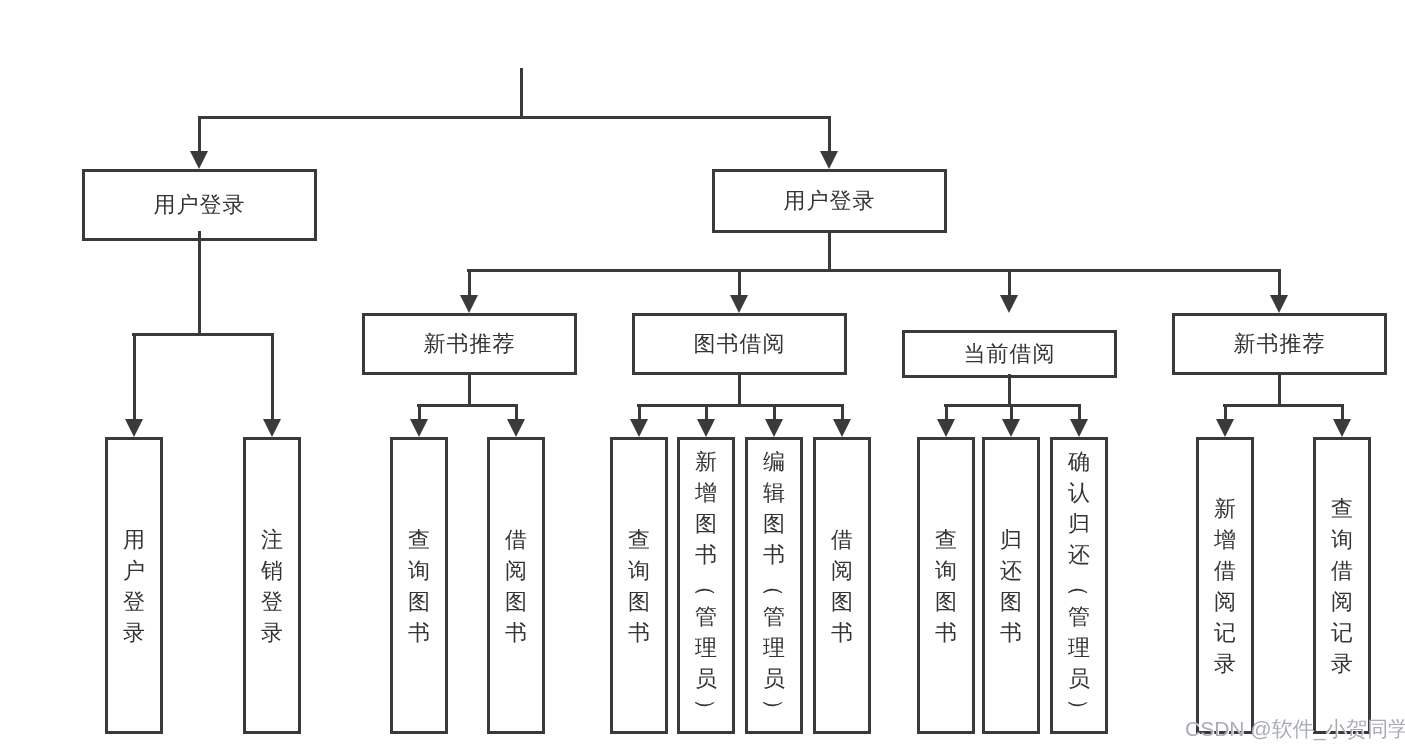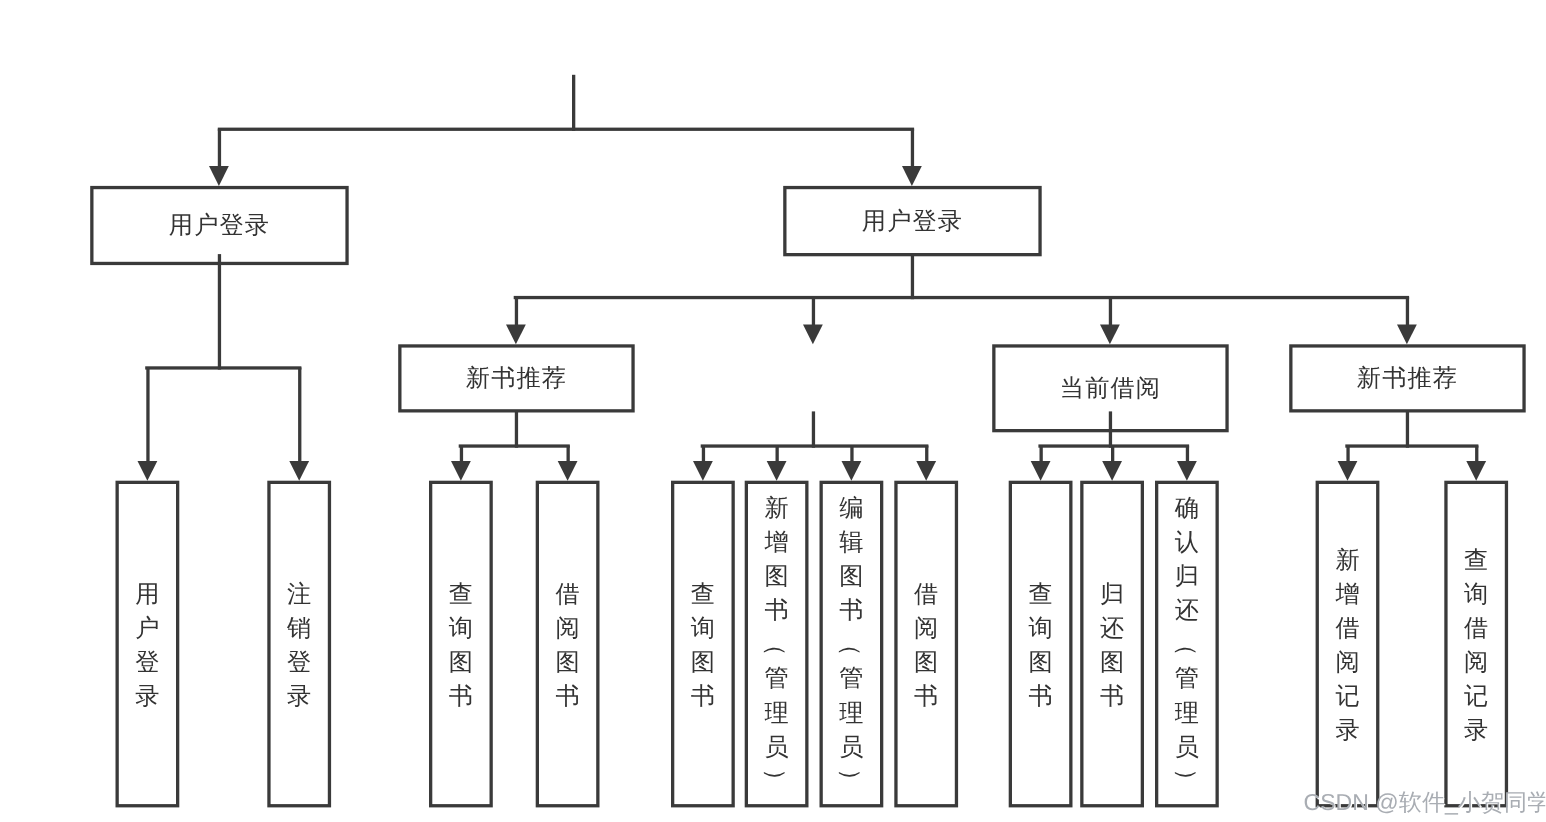"图书借阅" div.box { html: none -> <div> <span>图书借阅</span> </div> }
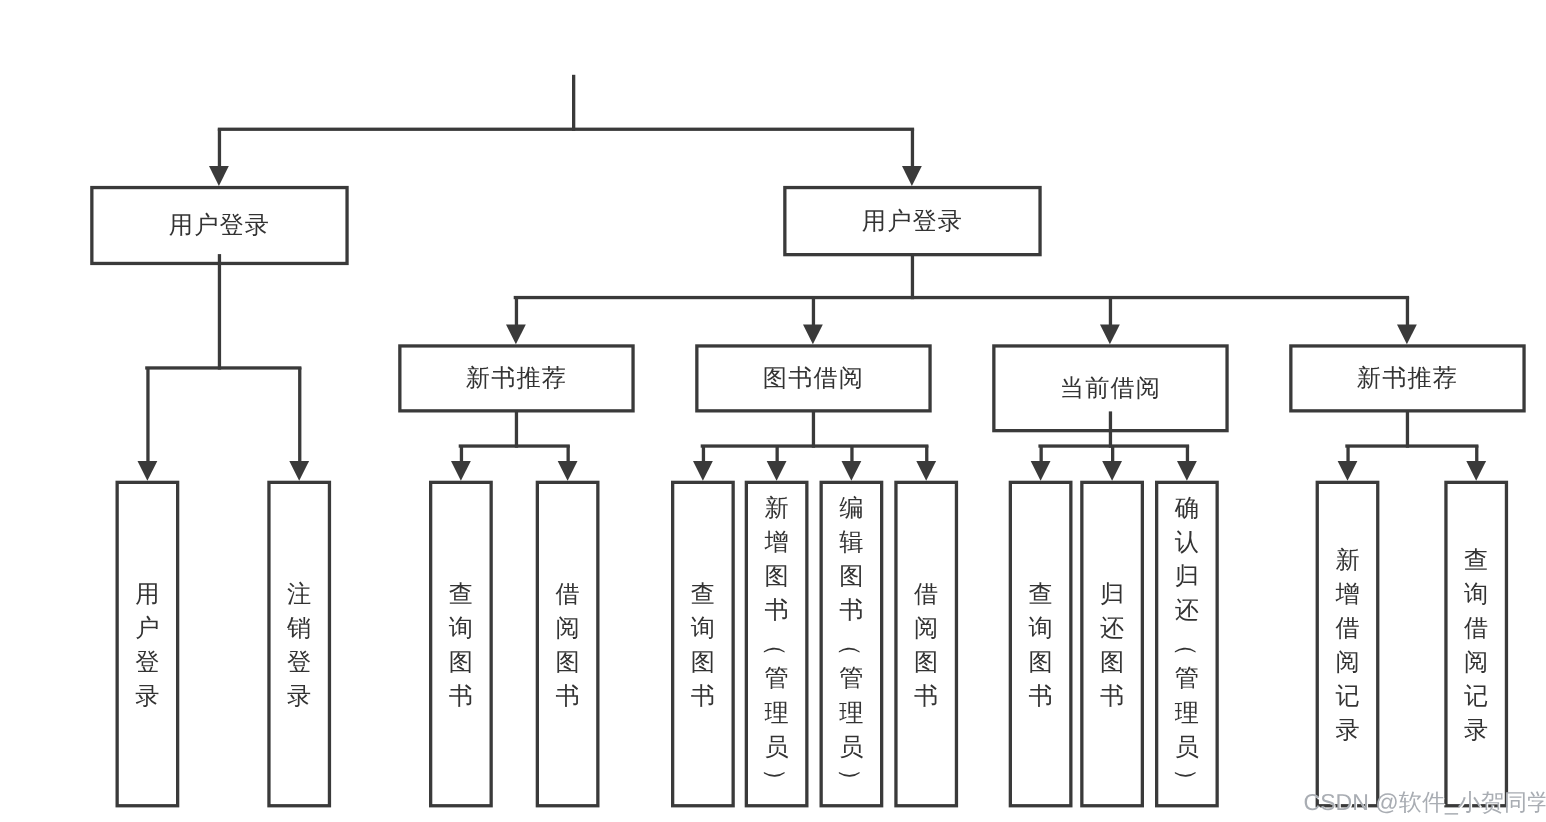"当前借阅" div.box { height: 80px -> 48px; top: 313px -> 330px }
